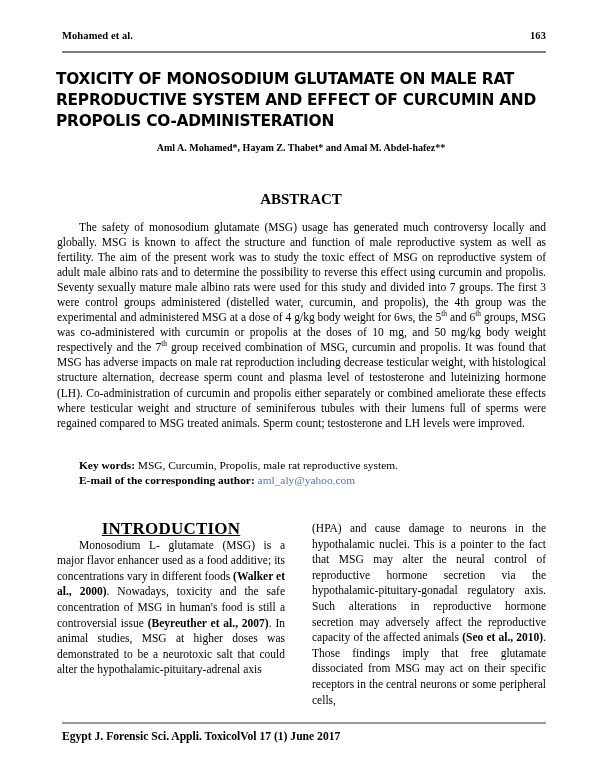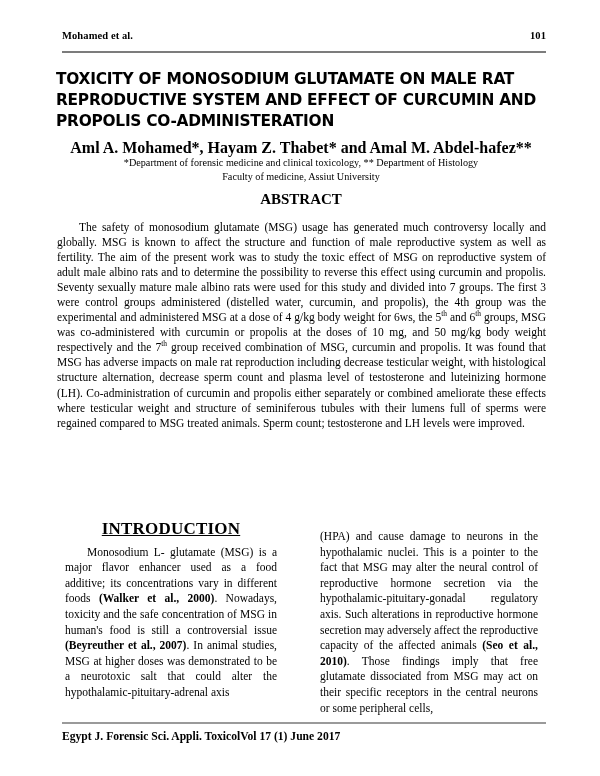"101" span.page-num { text: 101 -> 163 }
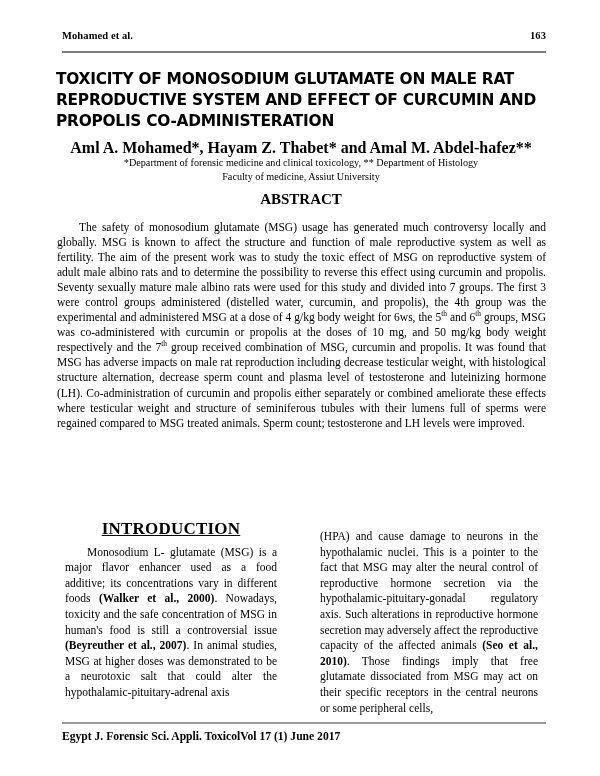"Aml A. Mohamed*, Hayam Z." .authors { font-size: 16px -> 10px }
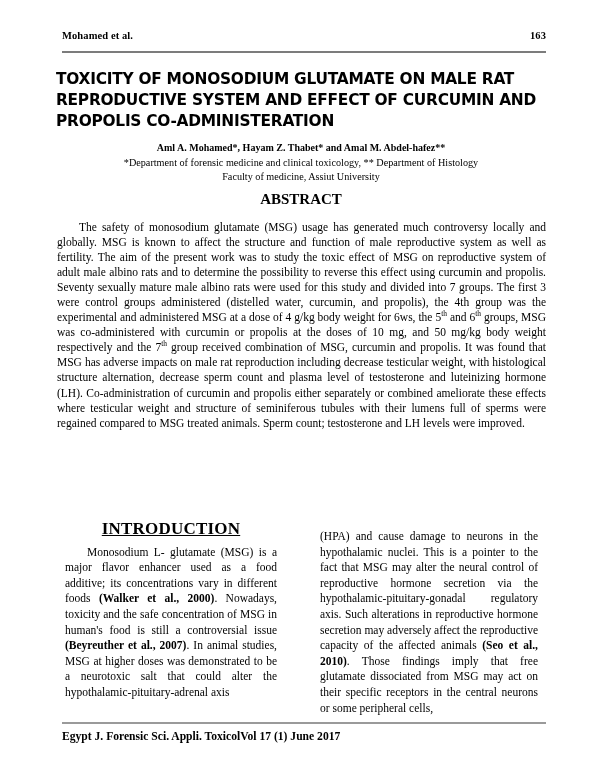"*Department of forensic medicine and" div.affil { html: <div> <div>*Department of forensic medicine and clinical toxicology, ** Department of Histology</div> <div>Faculty of medicine, Assiut University</div> </div> -> none }
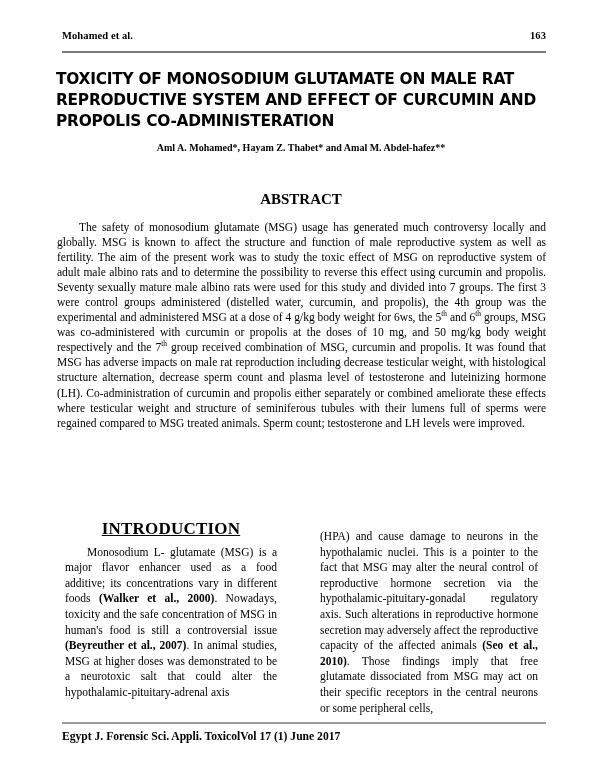"Key words: MSG, Curcumin, Propolis," div.meta-line { html: none -> <div> <b>Key words:</b><span> MSG, Curcumin, Propolis, male rat reproductive system.</span> </div> }
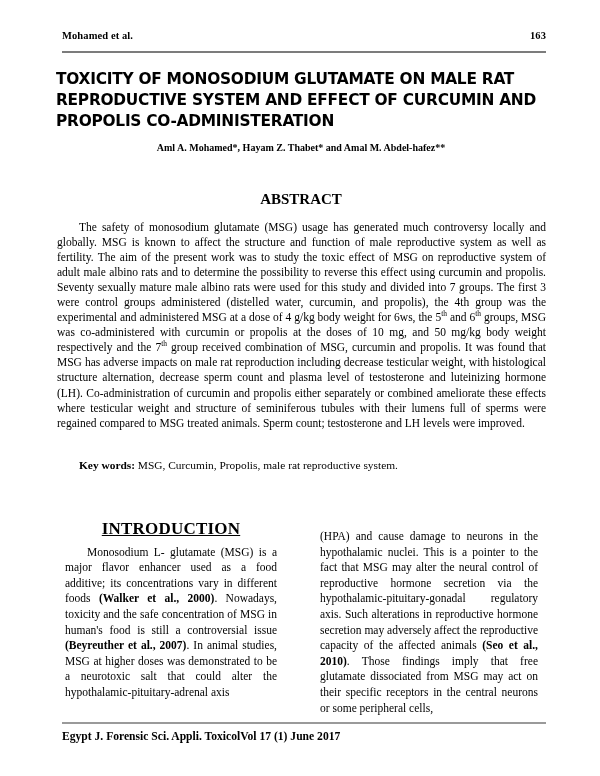"E-mail of the corresponding author:" div.meta-line { html: none -> <div> <b>E-mail of the corresponding author:</b> <span>aml_aly@yahoo.com</span> </div> }
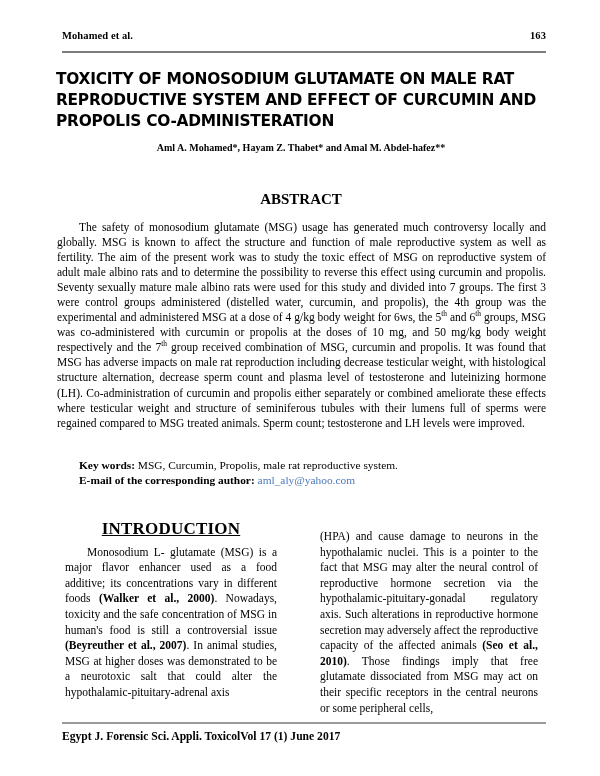"(HPA) and cause damage to" .para { margin: 8px -> 0 }
